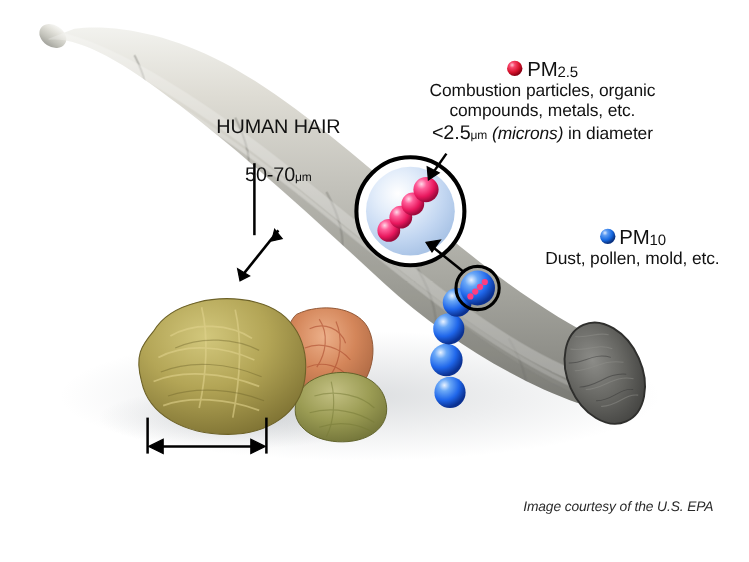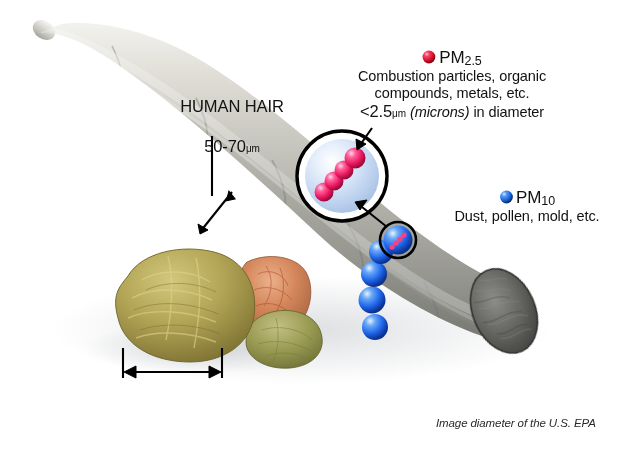"Image diameter of the U.S." div.txt { text: diameter -> courtesy }
